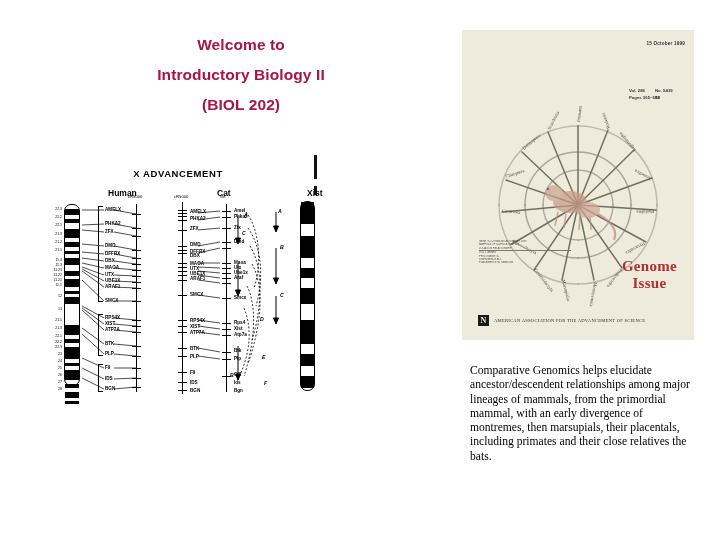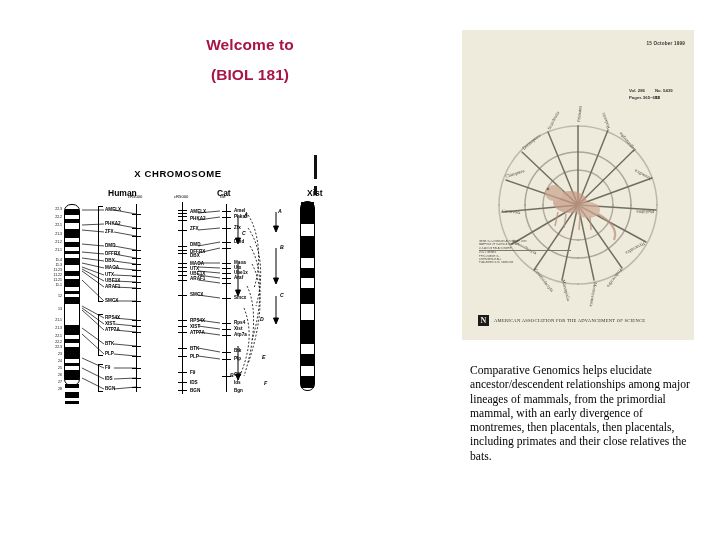"Welcome to" #title-block { left: 60px -> 51px }
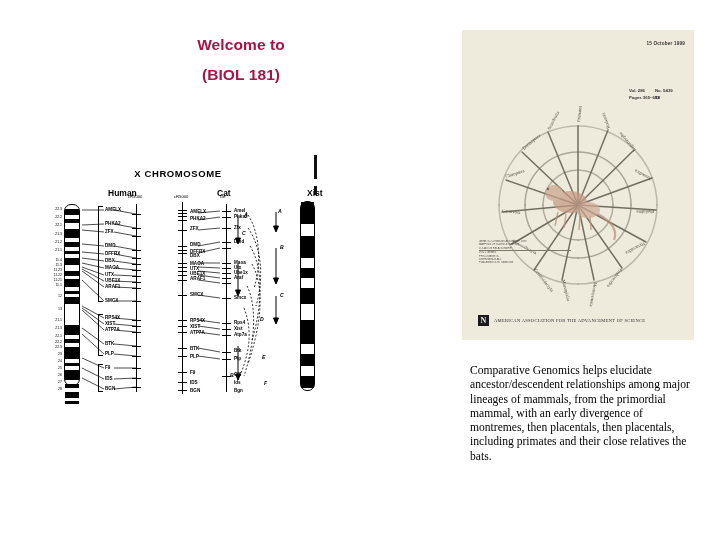"Introductory Biology II" div.tline { html: none -> <div>Introductory Biology II</div> }
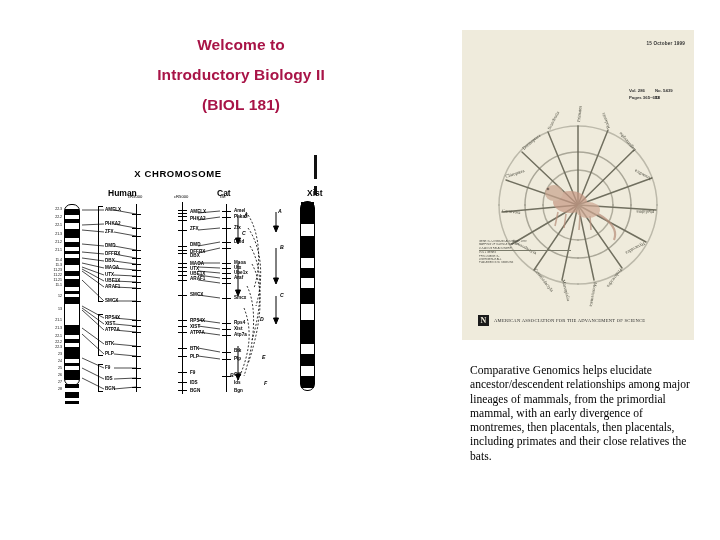"(BIOL 181)" div.tline { text: 181 -> 202 }
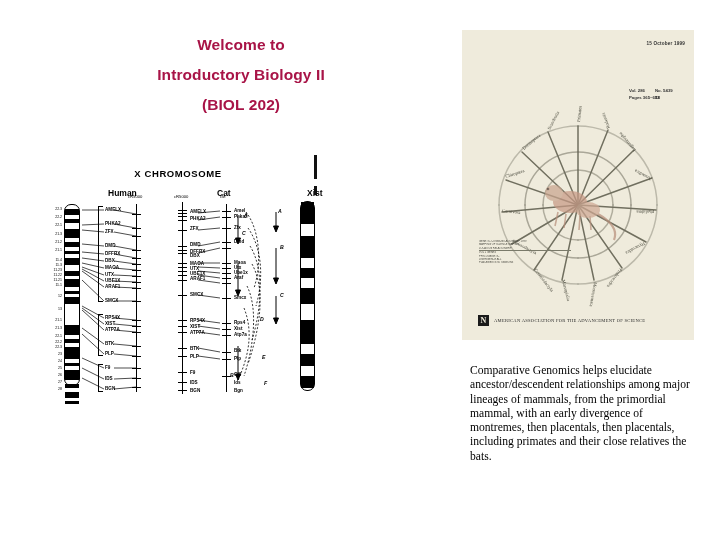"X CHROMOSOME" div { text: CHROMOSOME -> ADVANCEMENT }
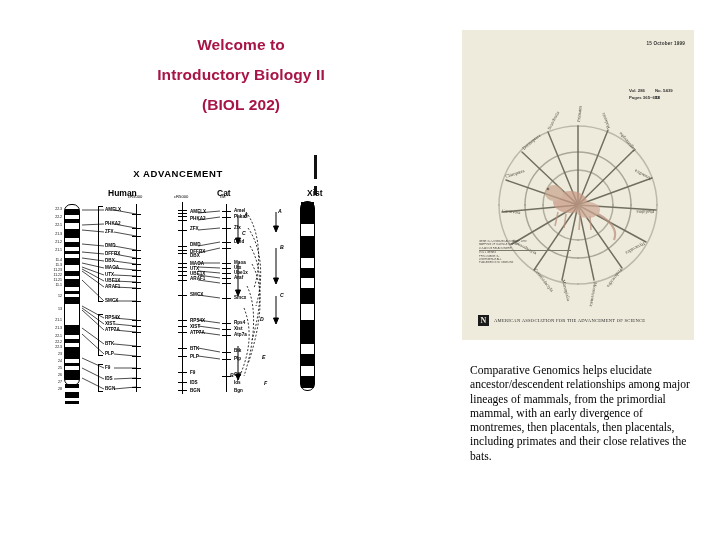"Genome" div { html: none -> <div> <div>Genome</div> <div>Issue</div> </div> }
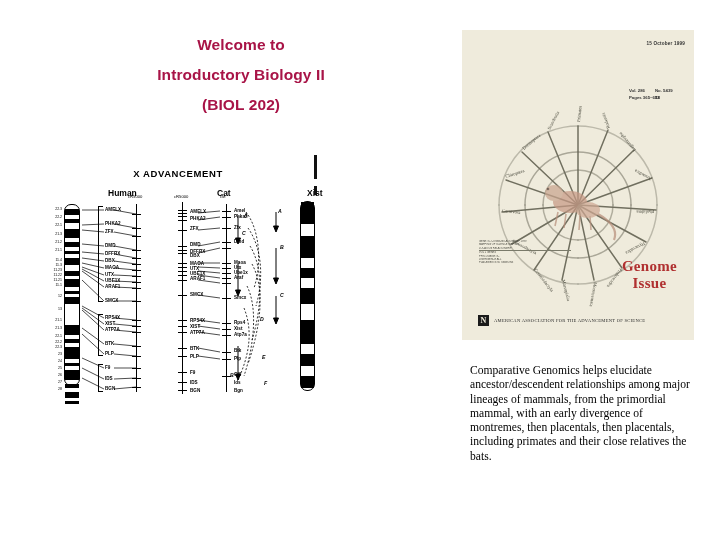"Comparative Genomics helps elucidate" div { text: placentals, then -> marsupials, their }
